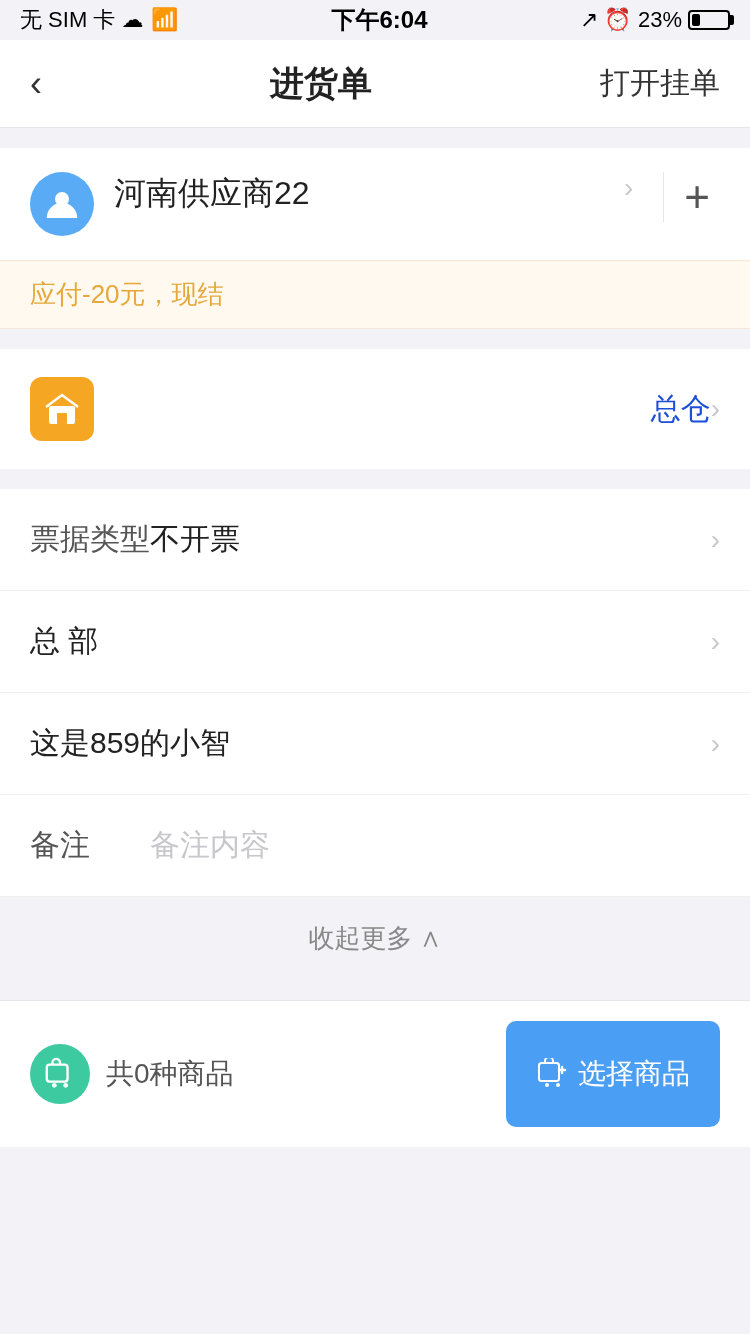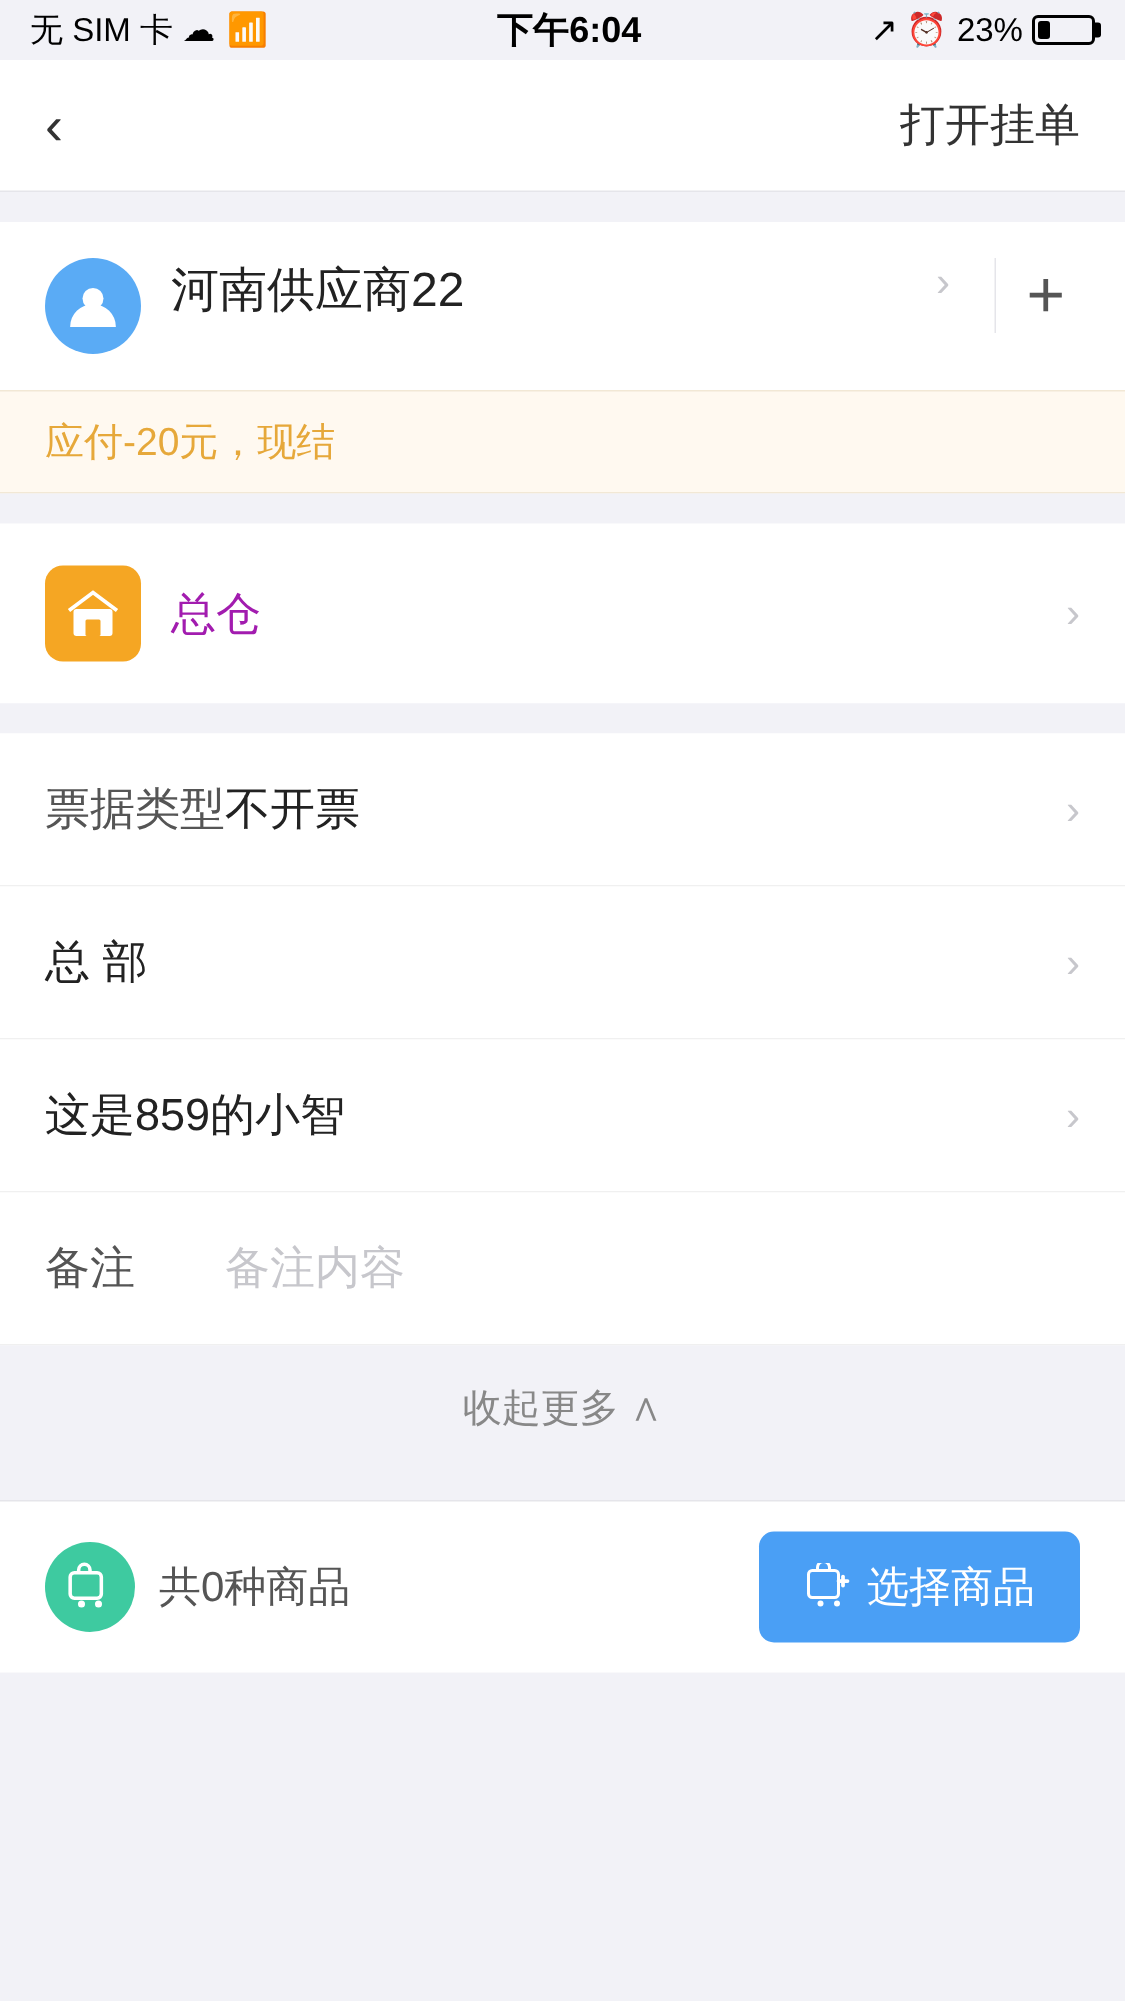"进货单" div.nav-title { html: none -> <div>进货单</div> }
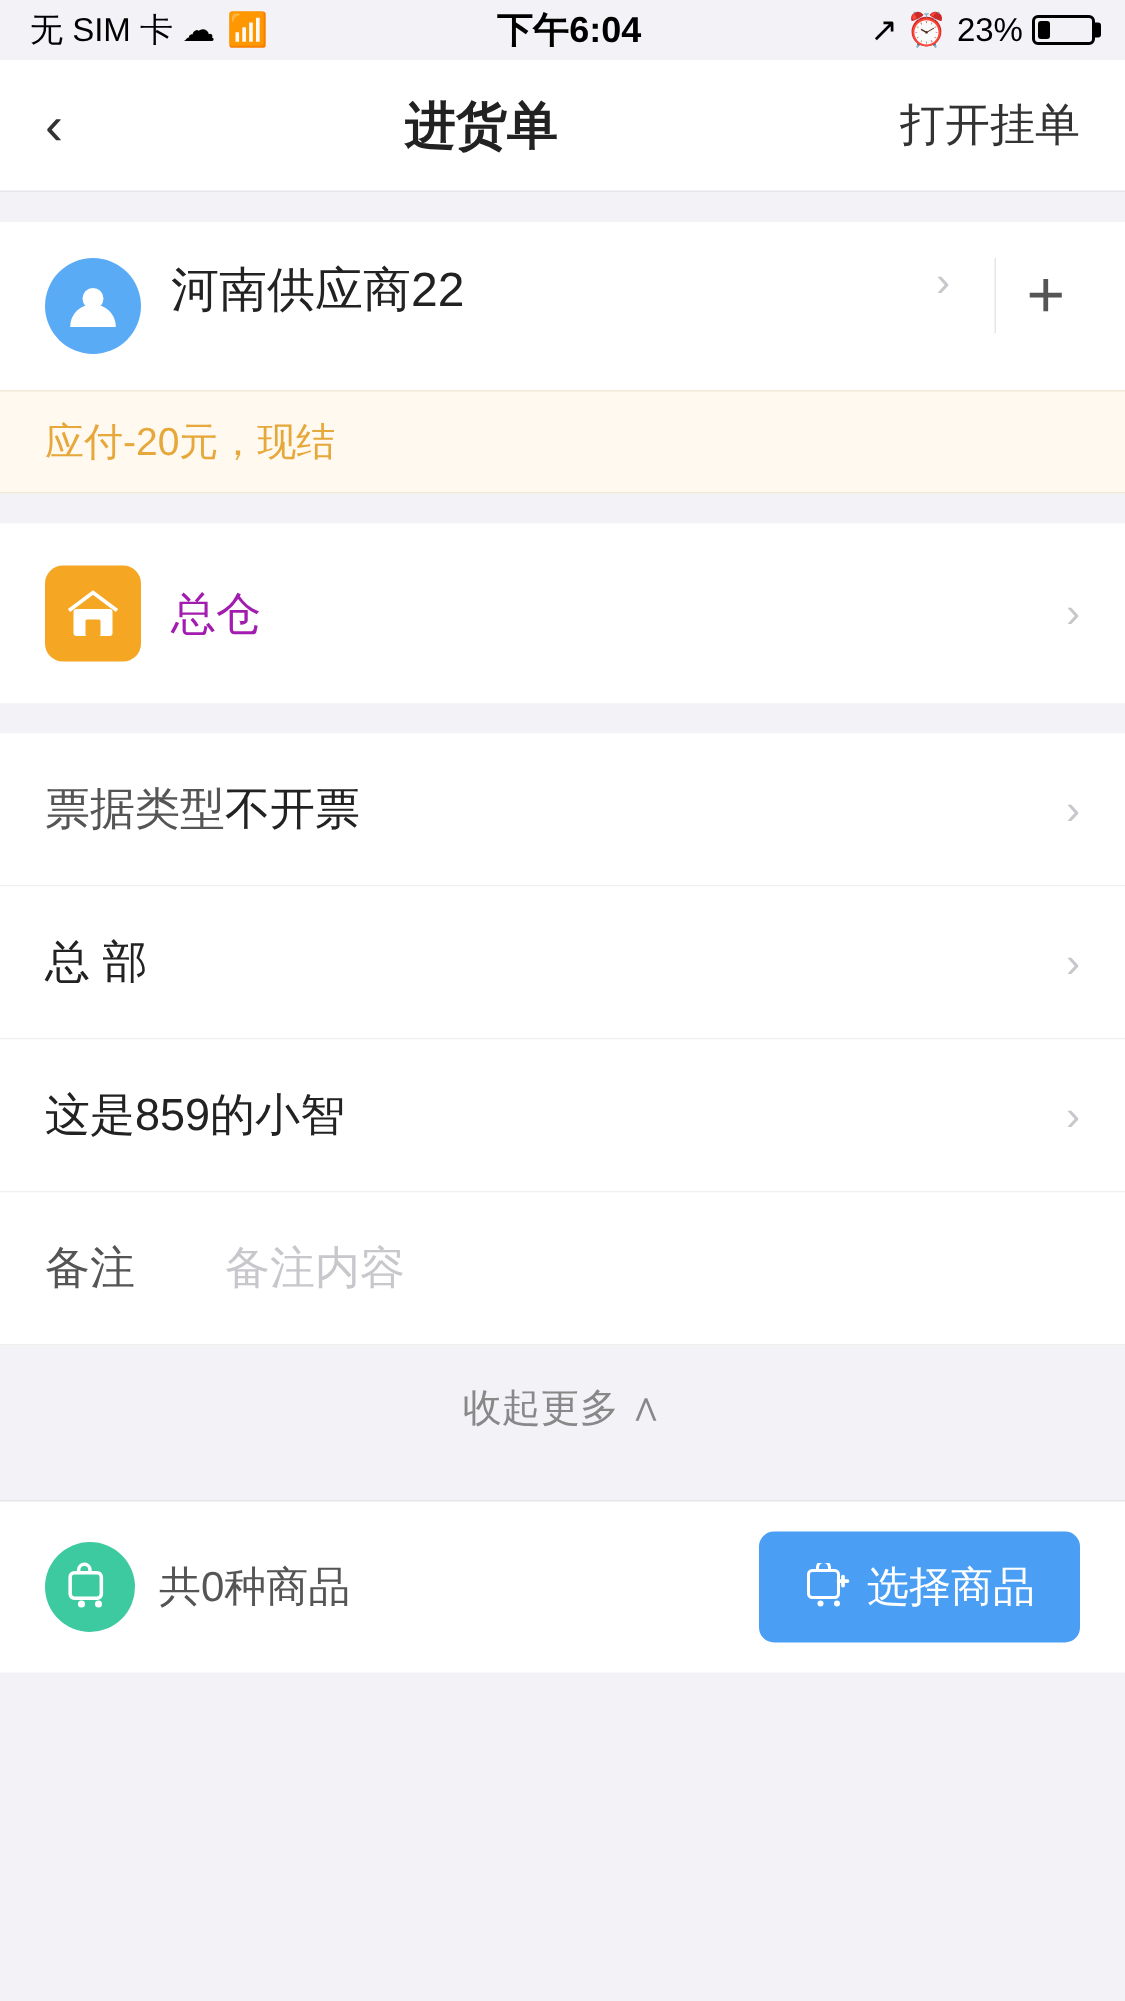"总仓" .row-value { color: #a21caf -> #1d4ed8; text-align: none -> right }
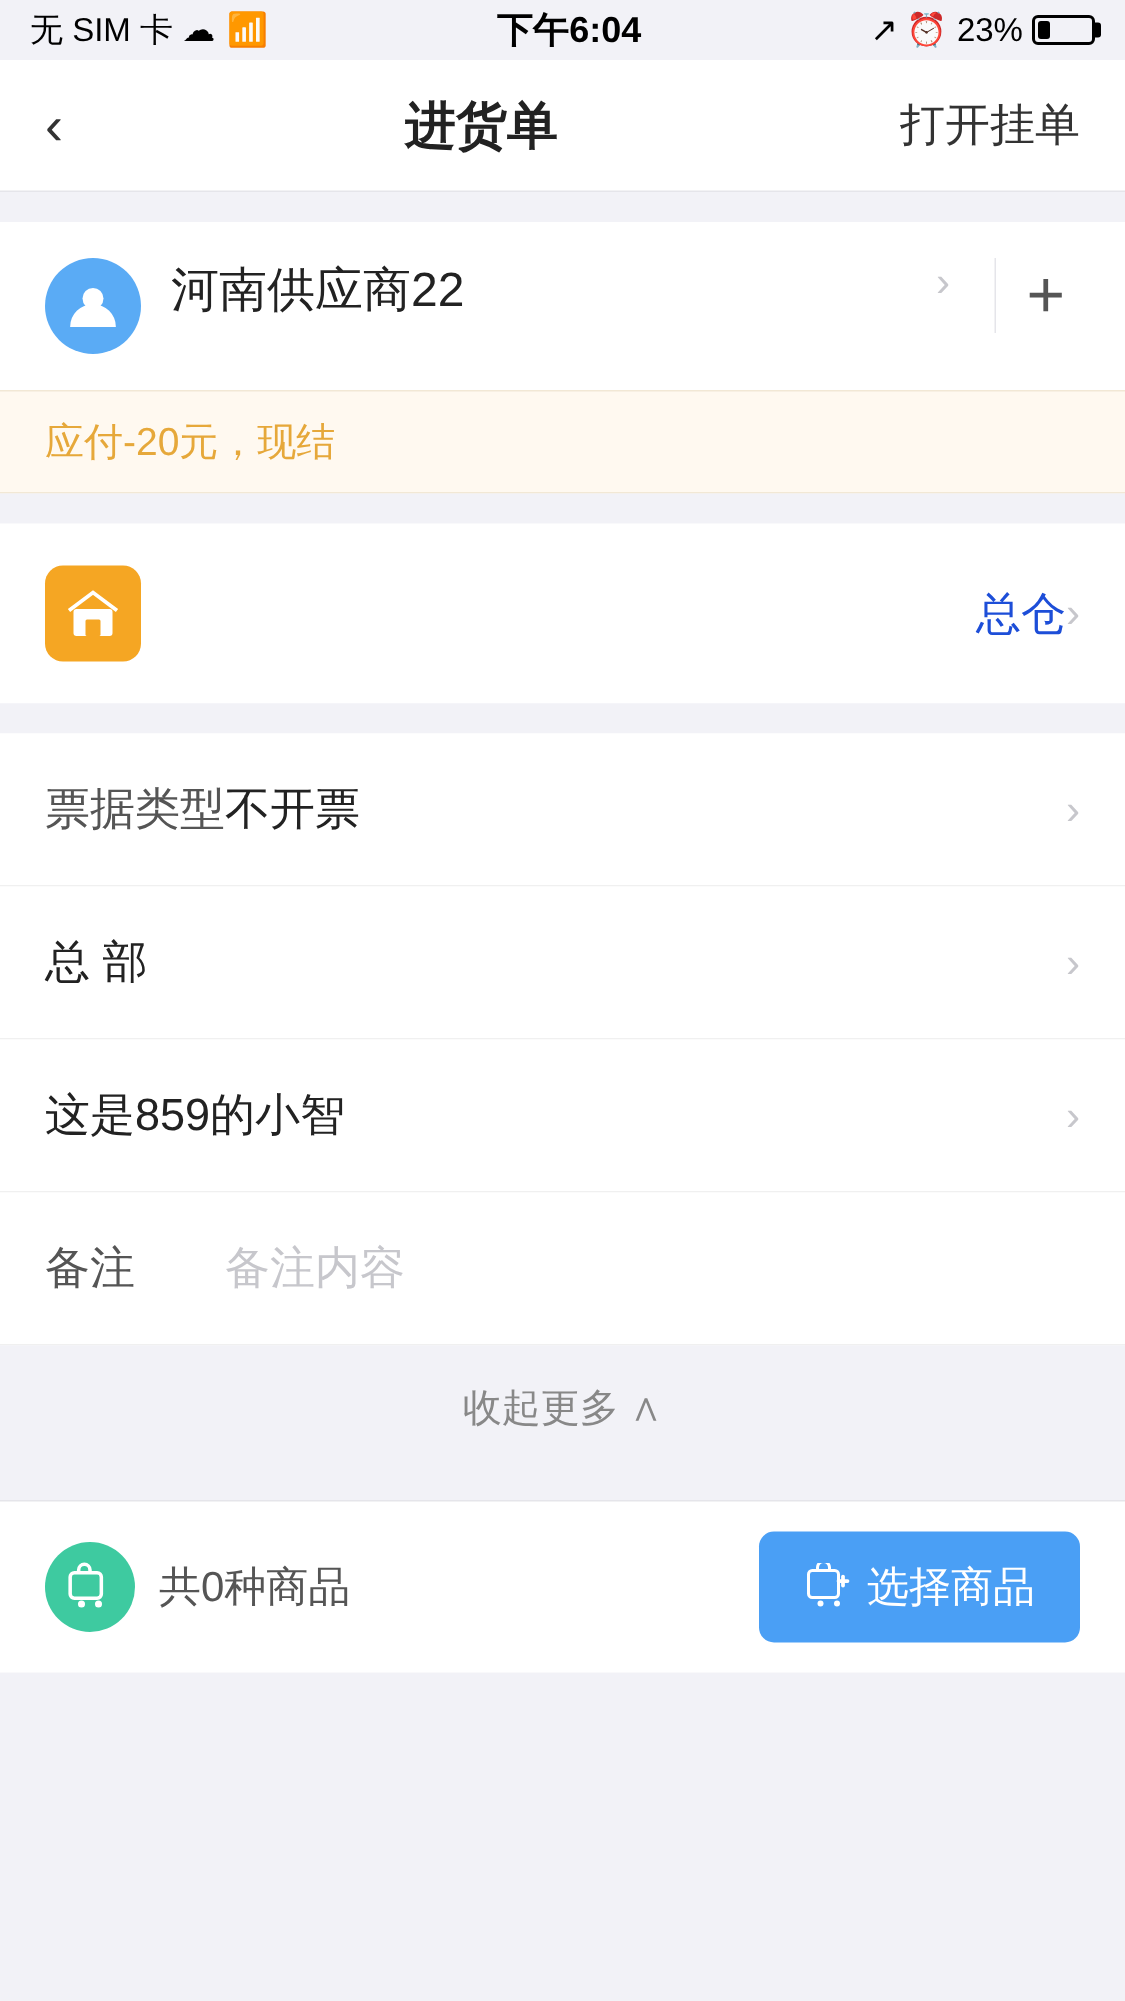"选择商品" .select-product-btn { padding: 18px 30px -> 34px 30px }
